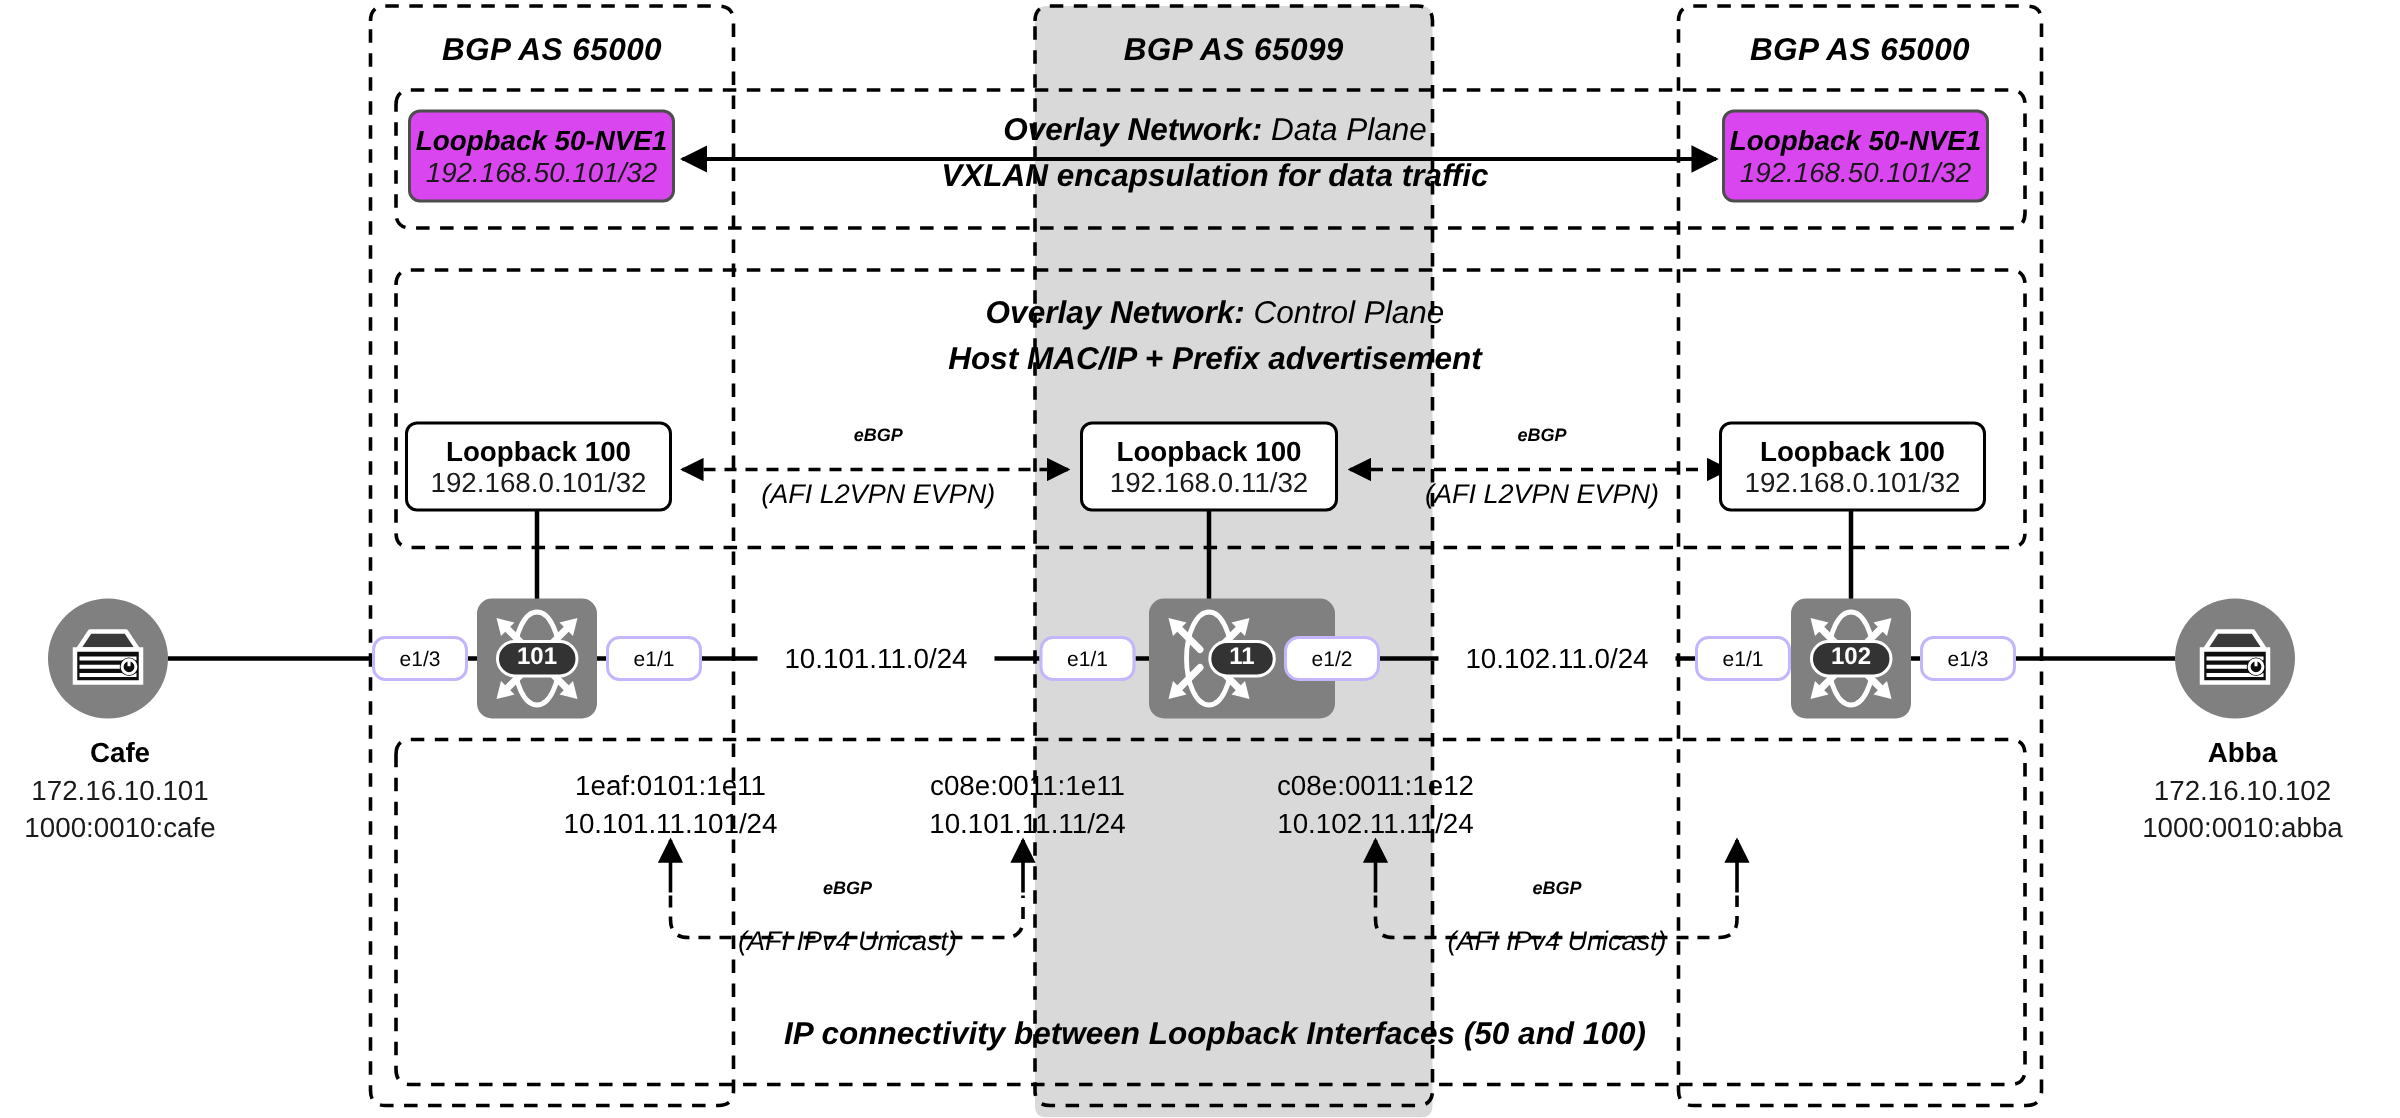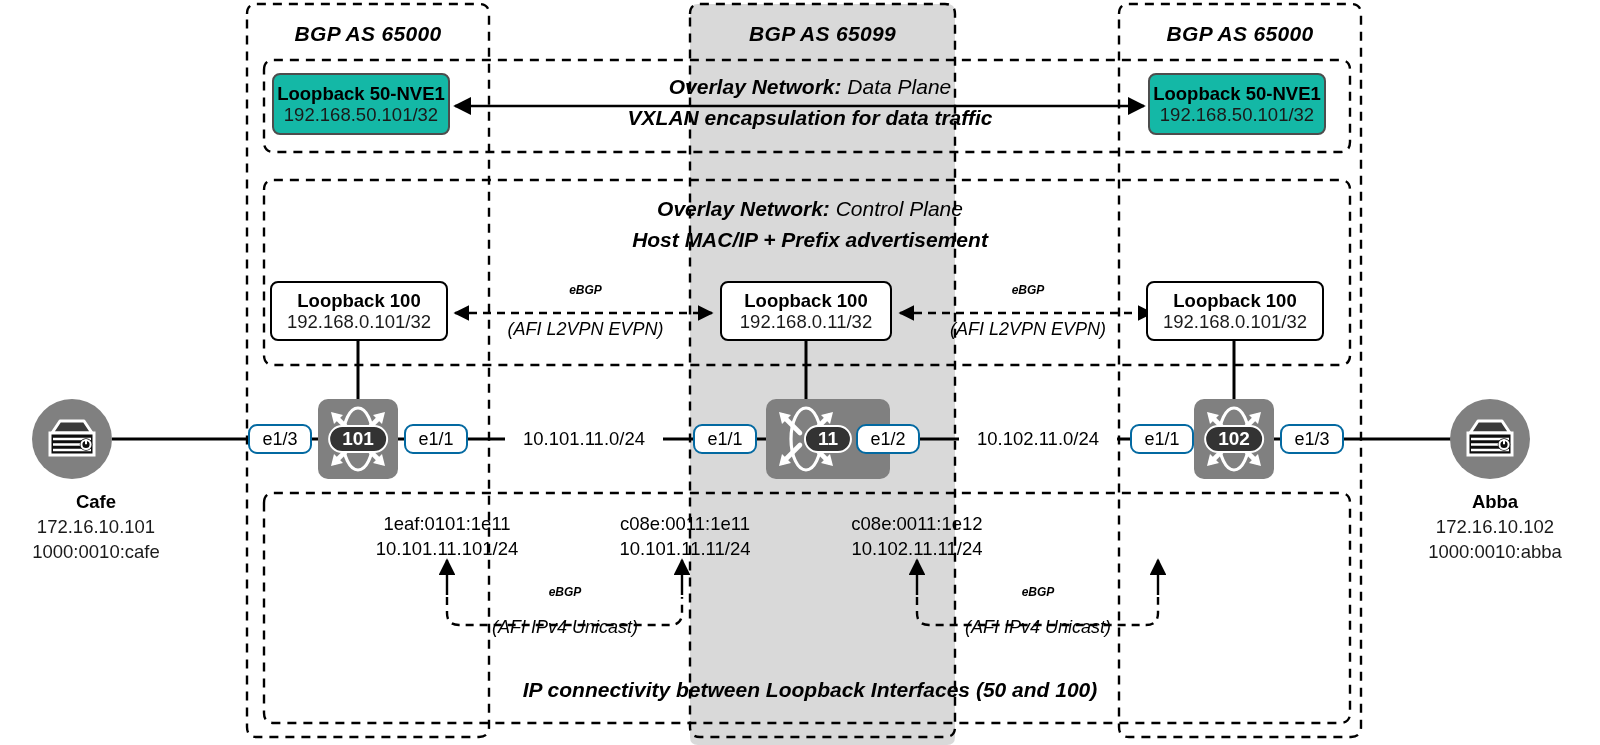"Loopback 50-NVE1" .lb.gray { background: #14b8a6 -> #d946ef; font-style: none -> italic }
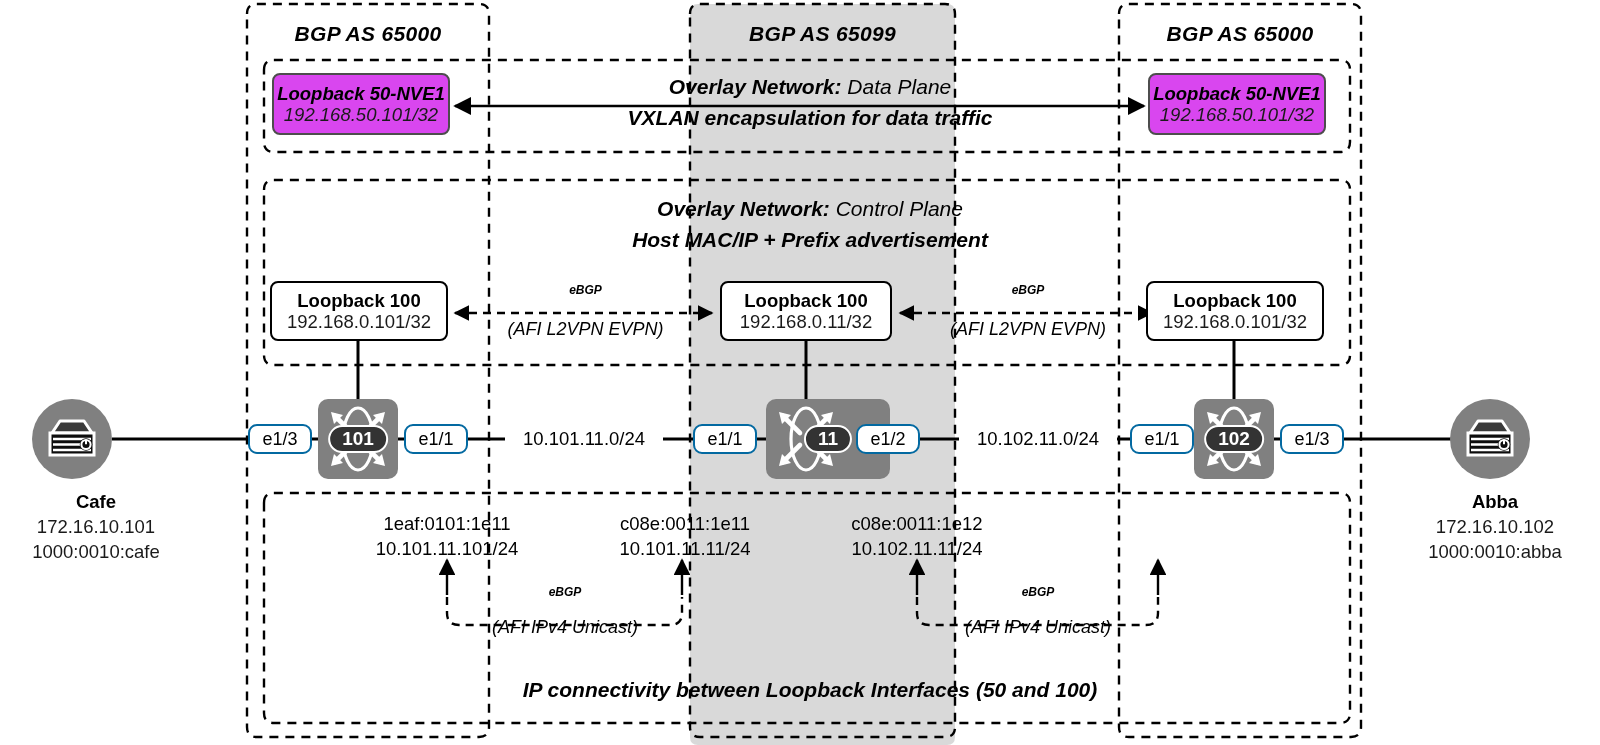"e1/3" .pill { border: 2px solid #0369a1 -> 2px solid #c4b5fd; font-size: 18px -> 14px }
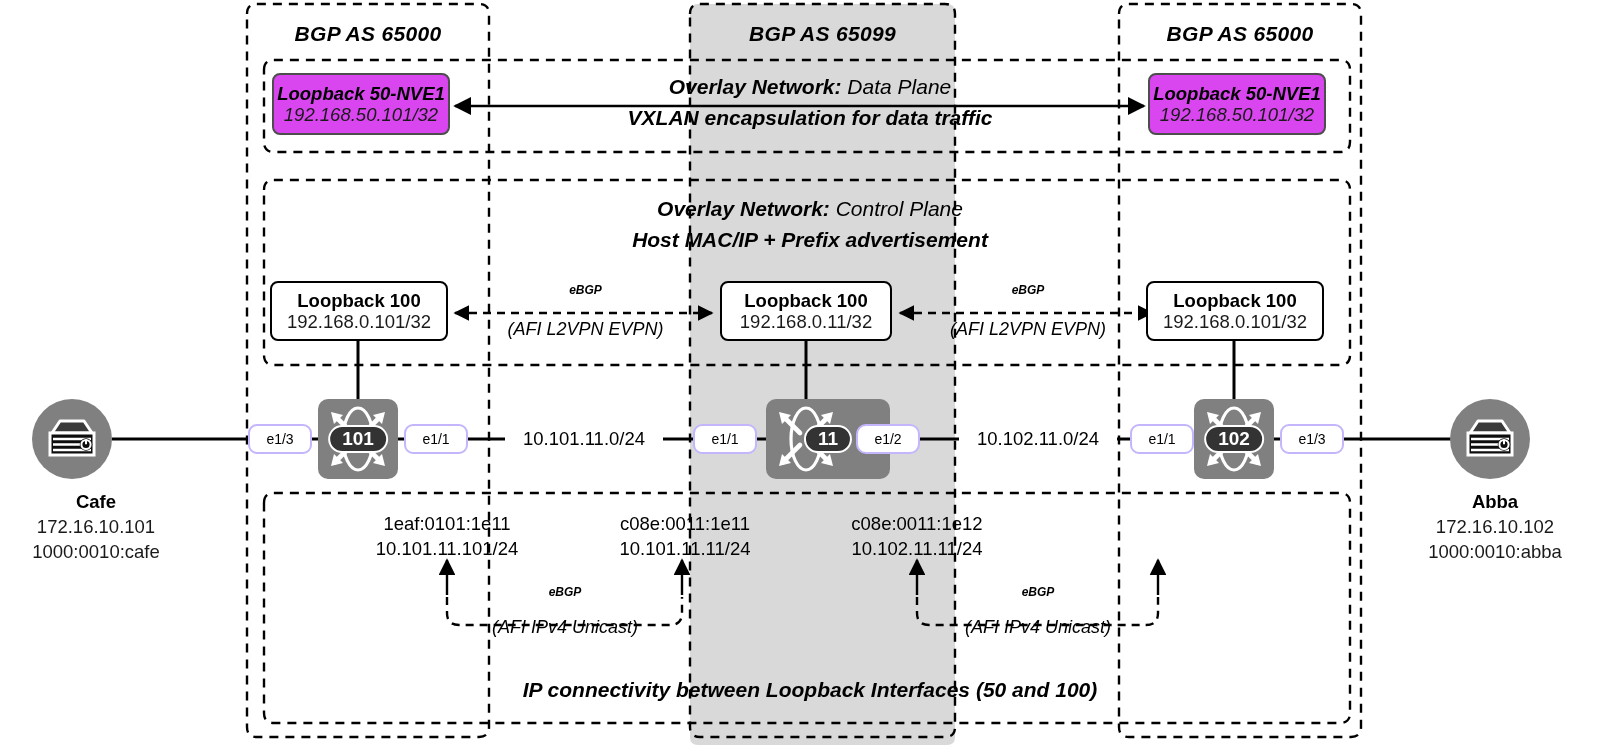"101" .router .num { font-size: 19px -> 16px }
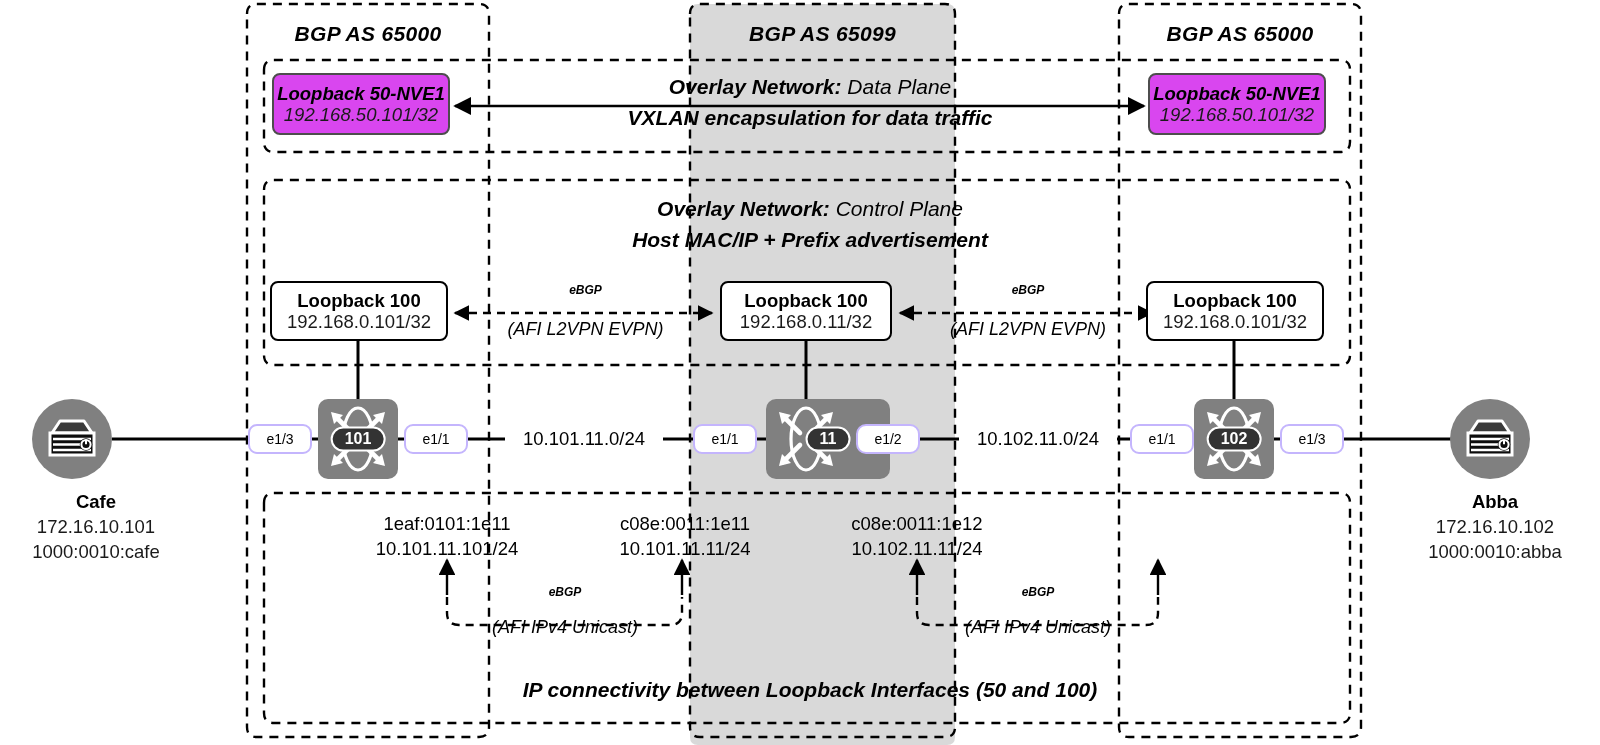"Cafe" div.hostlabel { left: 16px -> 0px }
